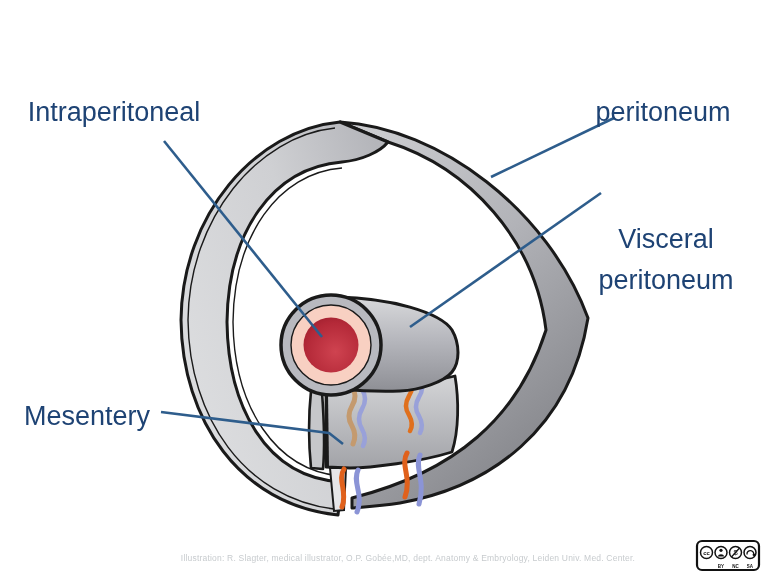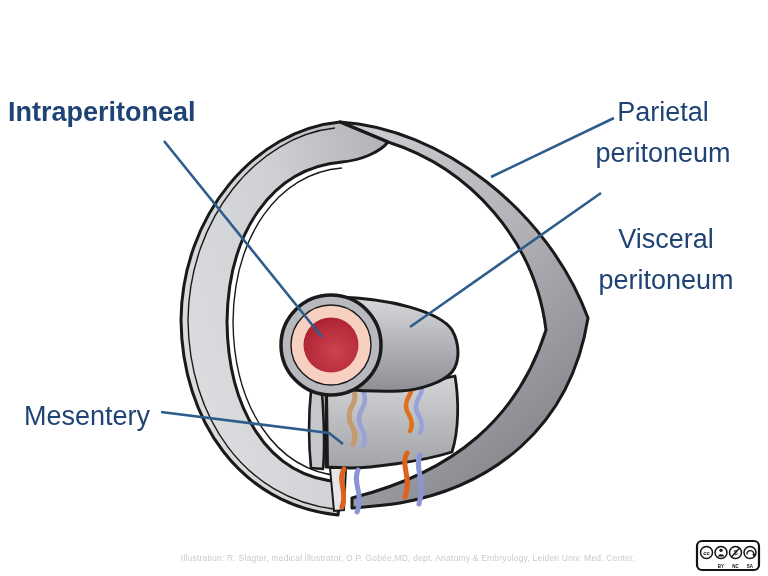"Intraperitoneal" #lbl-organ { font-weight: bold -> normal; text-align: left -> center }
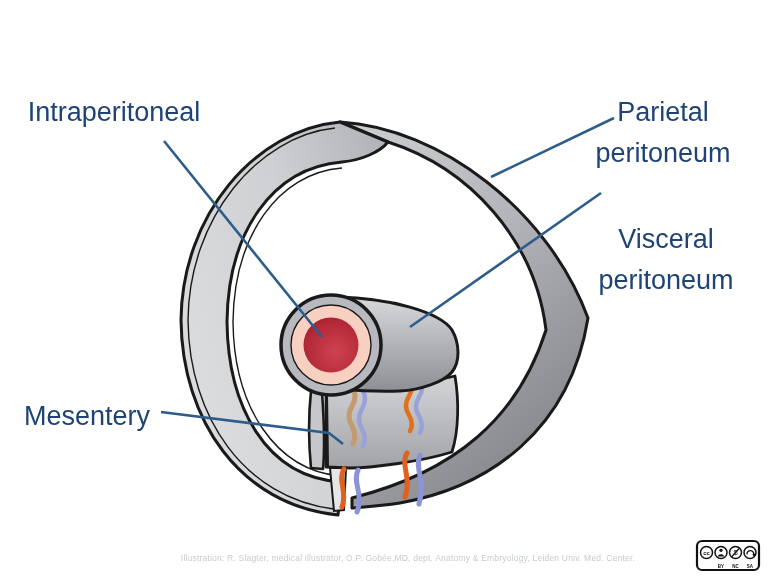"Parietal" div.line { html: <div>Parietal</div> -> none }
